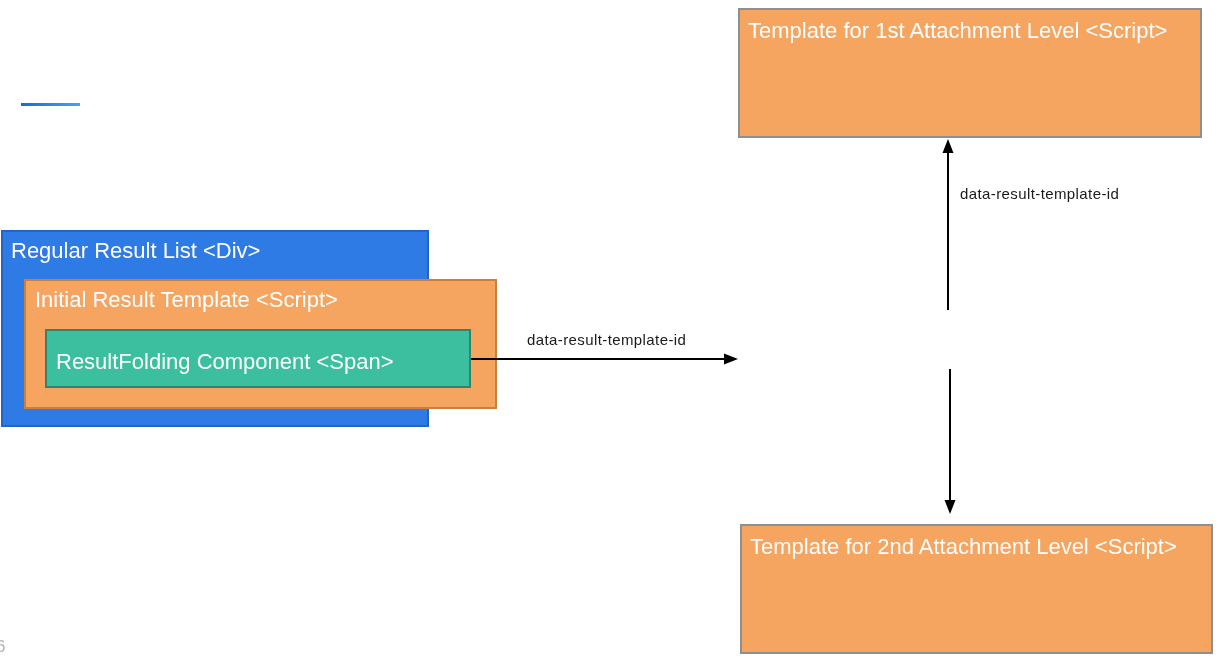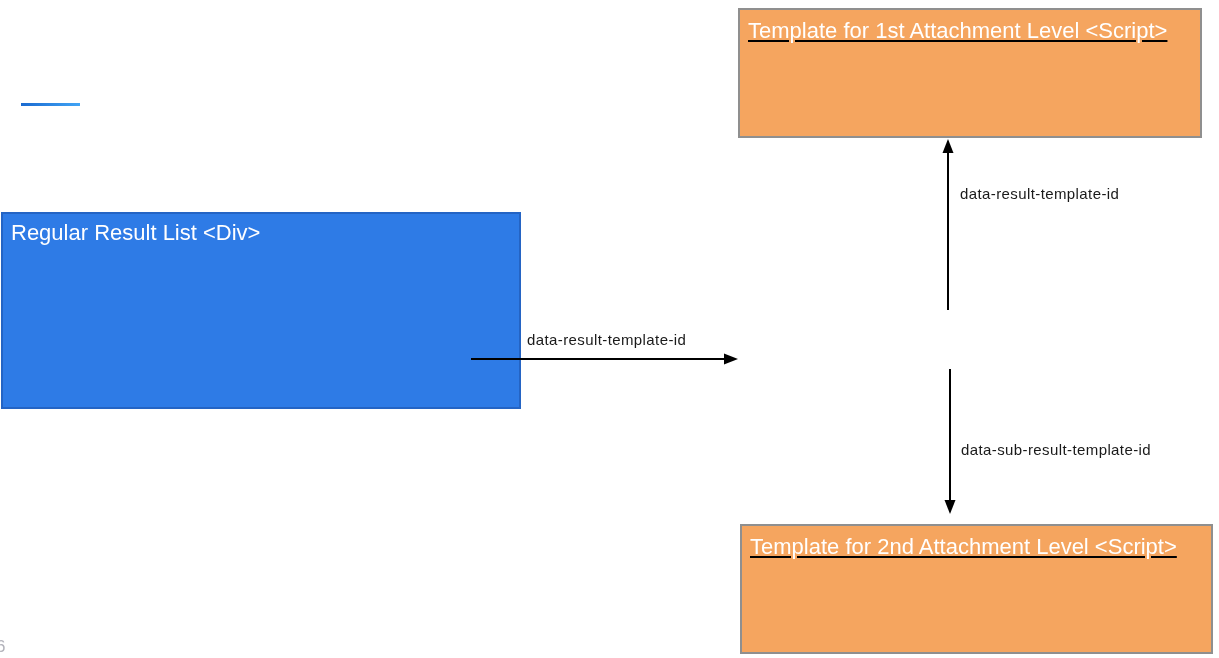"Template for 1st Attachment Level" .orange-box { text-decoration: underline -> none }
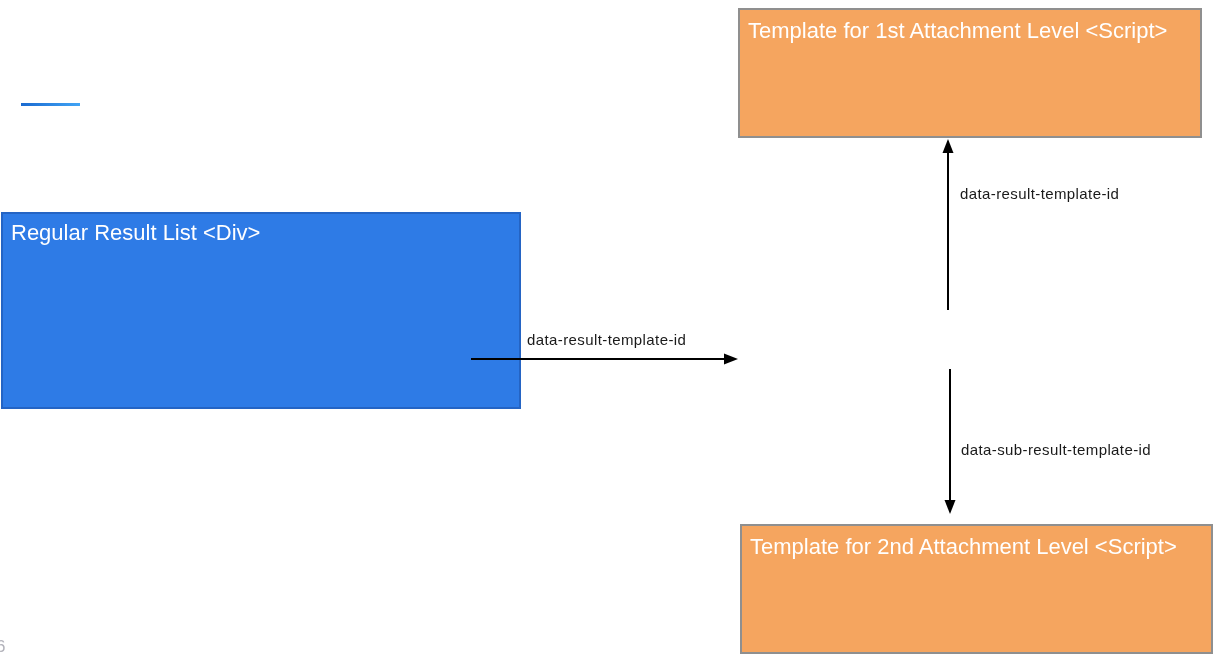"Regular Result List <Div>" .blue-box { top: 212px -> 230px; width: 520px -> 428px }
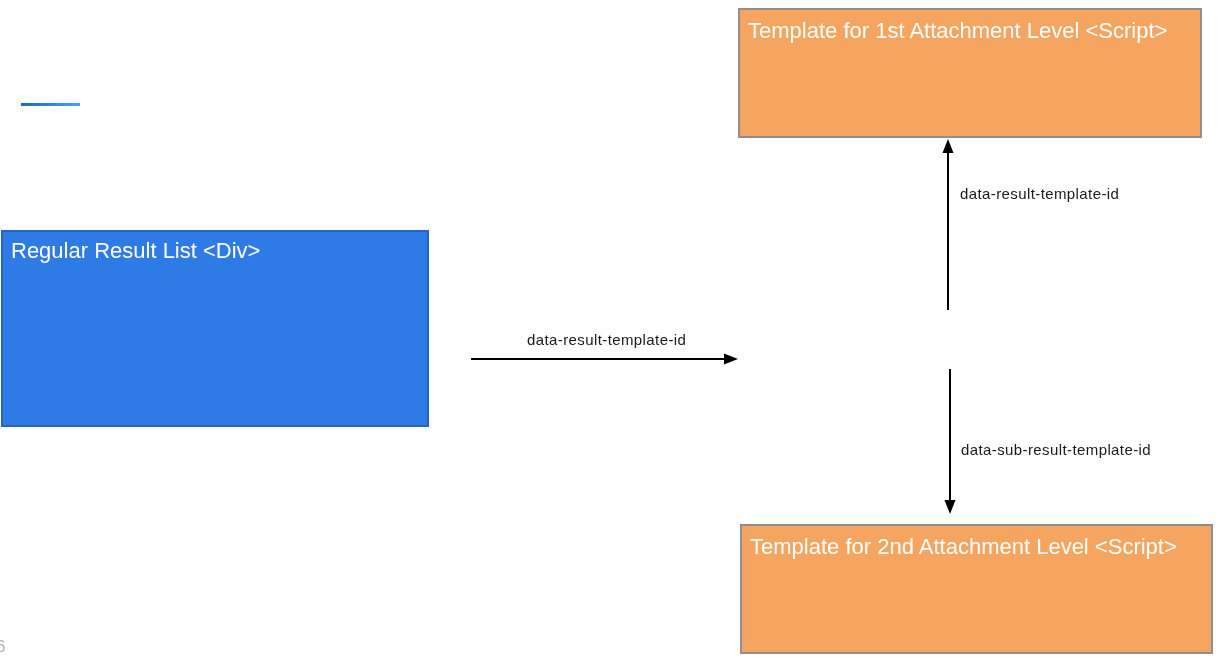"Initial Result Template <Script>" div.orange-inner { html: none -> <div> <div>Initial Result Template &lt;Script&gt;</div> <div> <div>ResultFolding Component &lt;Span&gt;</div> </div> </div> }
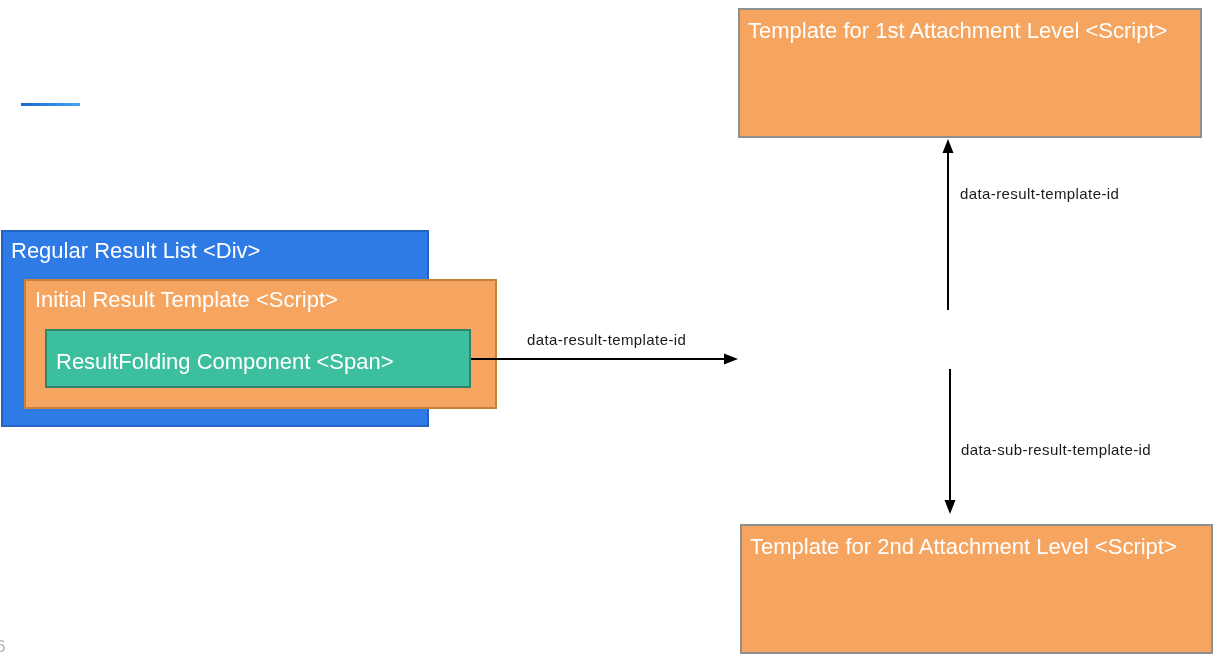"data-sub-result-template-id" div.edge-label { html: <div>data-sub-result-template-id</div> -> none }
